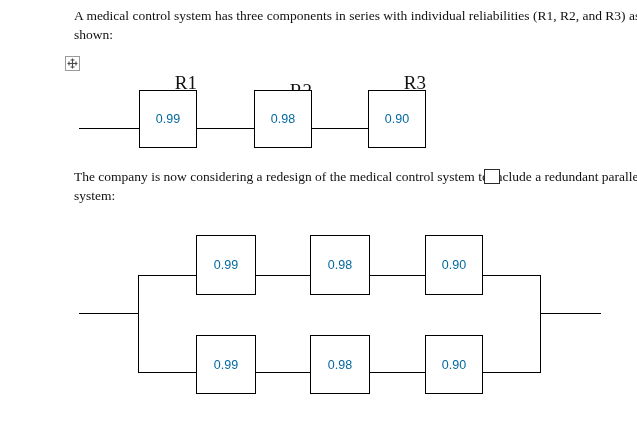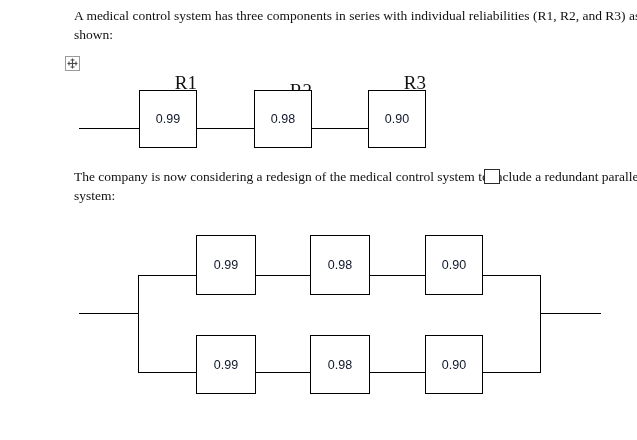"0.99" .rbox { color: #0f172a -> #0369a1 }
